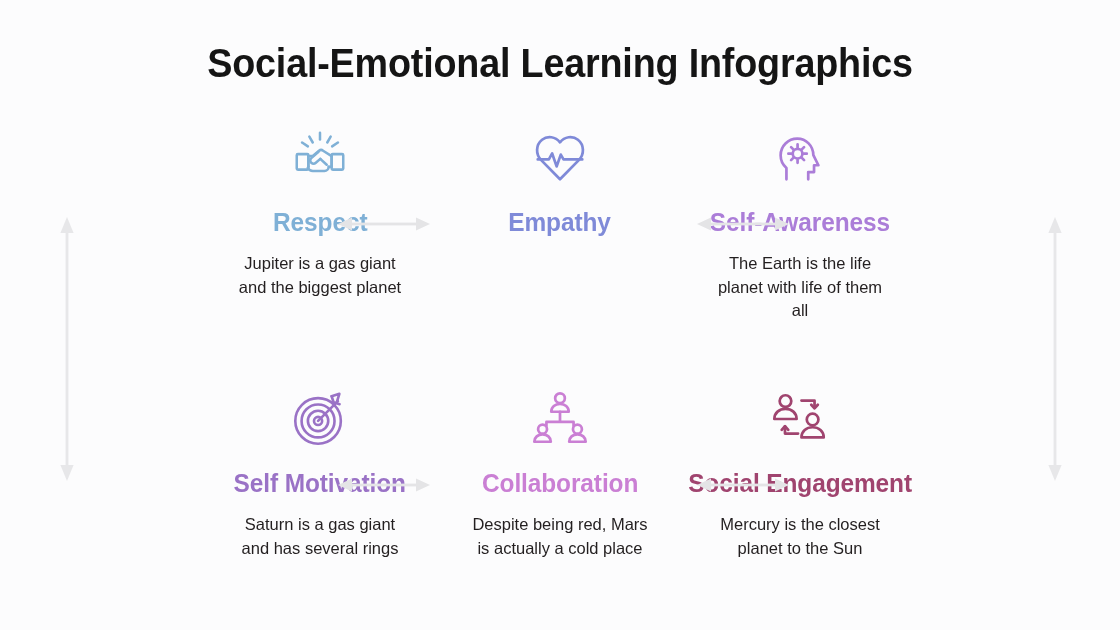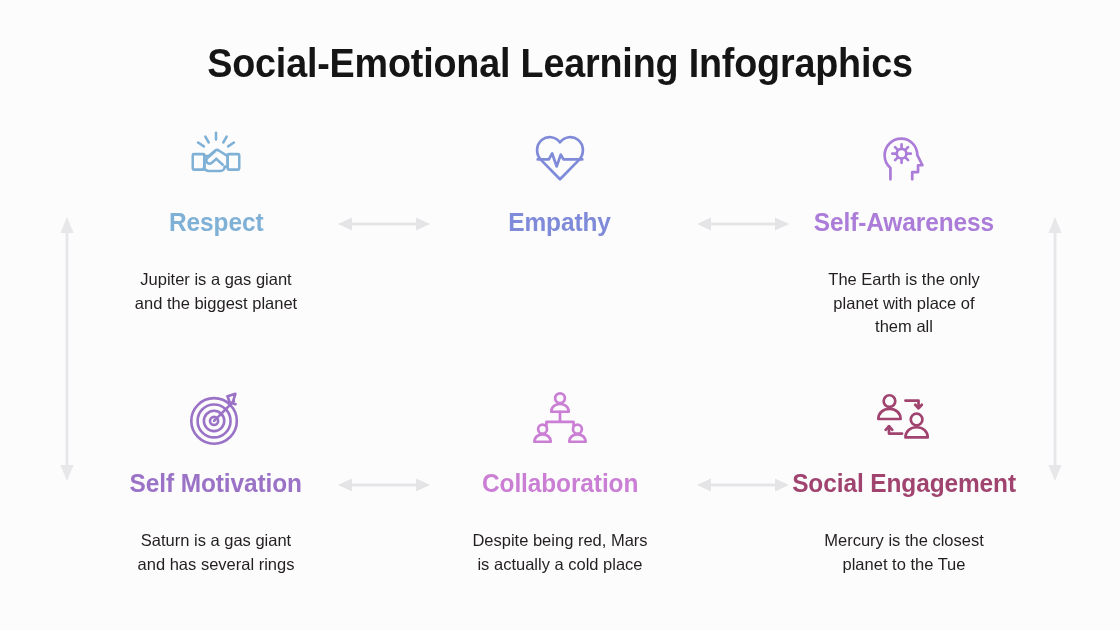"Respect" .row { justify-content: space-between -> center }
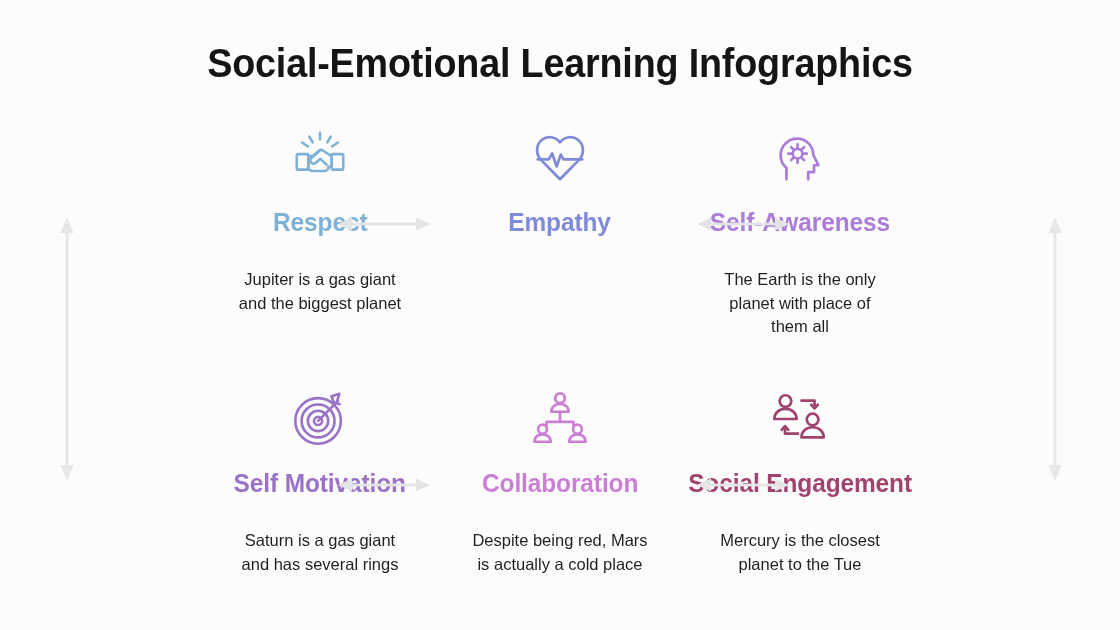"Jupiter is a gas giant" .card-desc { margin-top: 32px -> 16px }
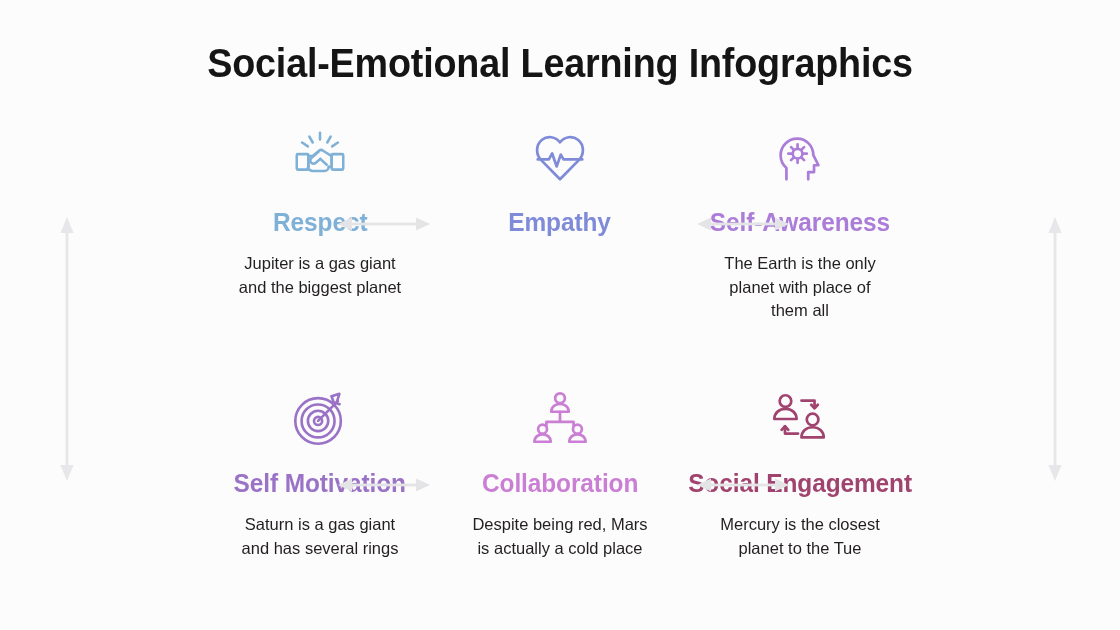"The Earth is the only" div.card-desc { text: only planet with place -> life planet with life }
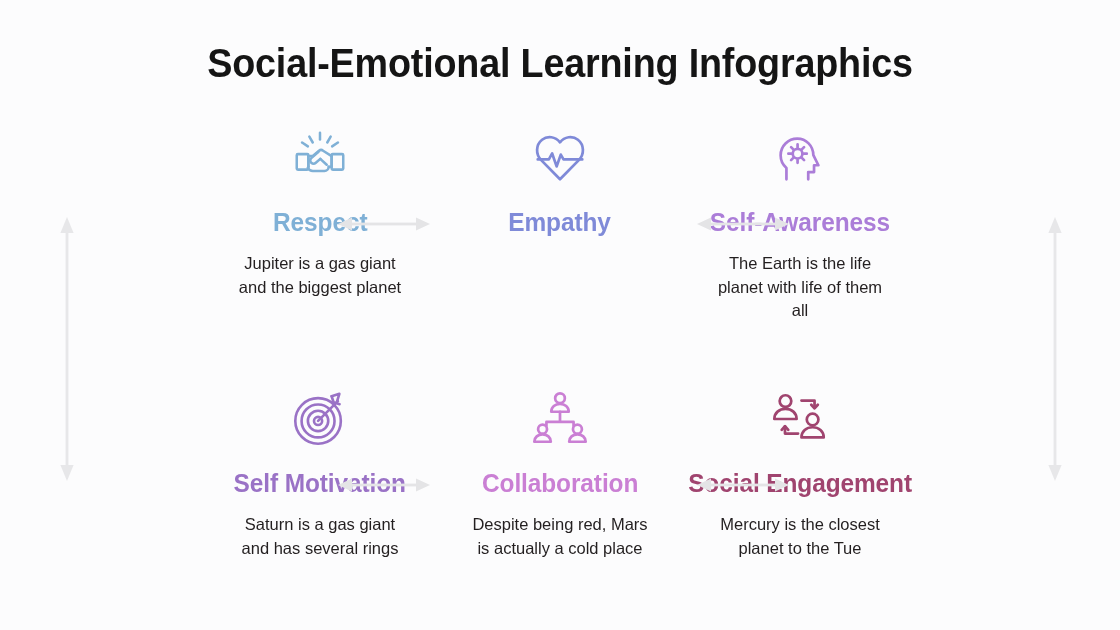"Mercury is the closest planet" div.card-desc { text: Tue -> Sun }
